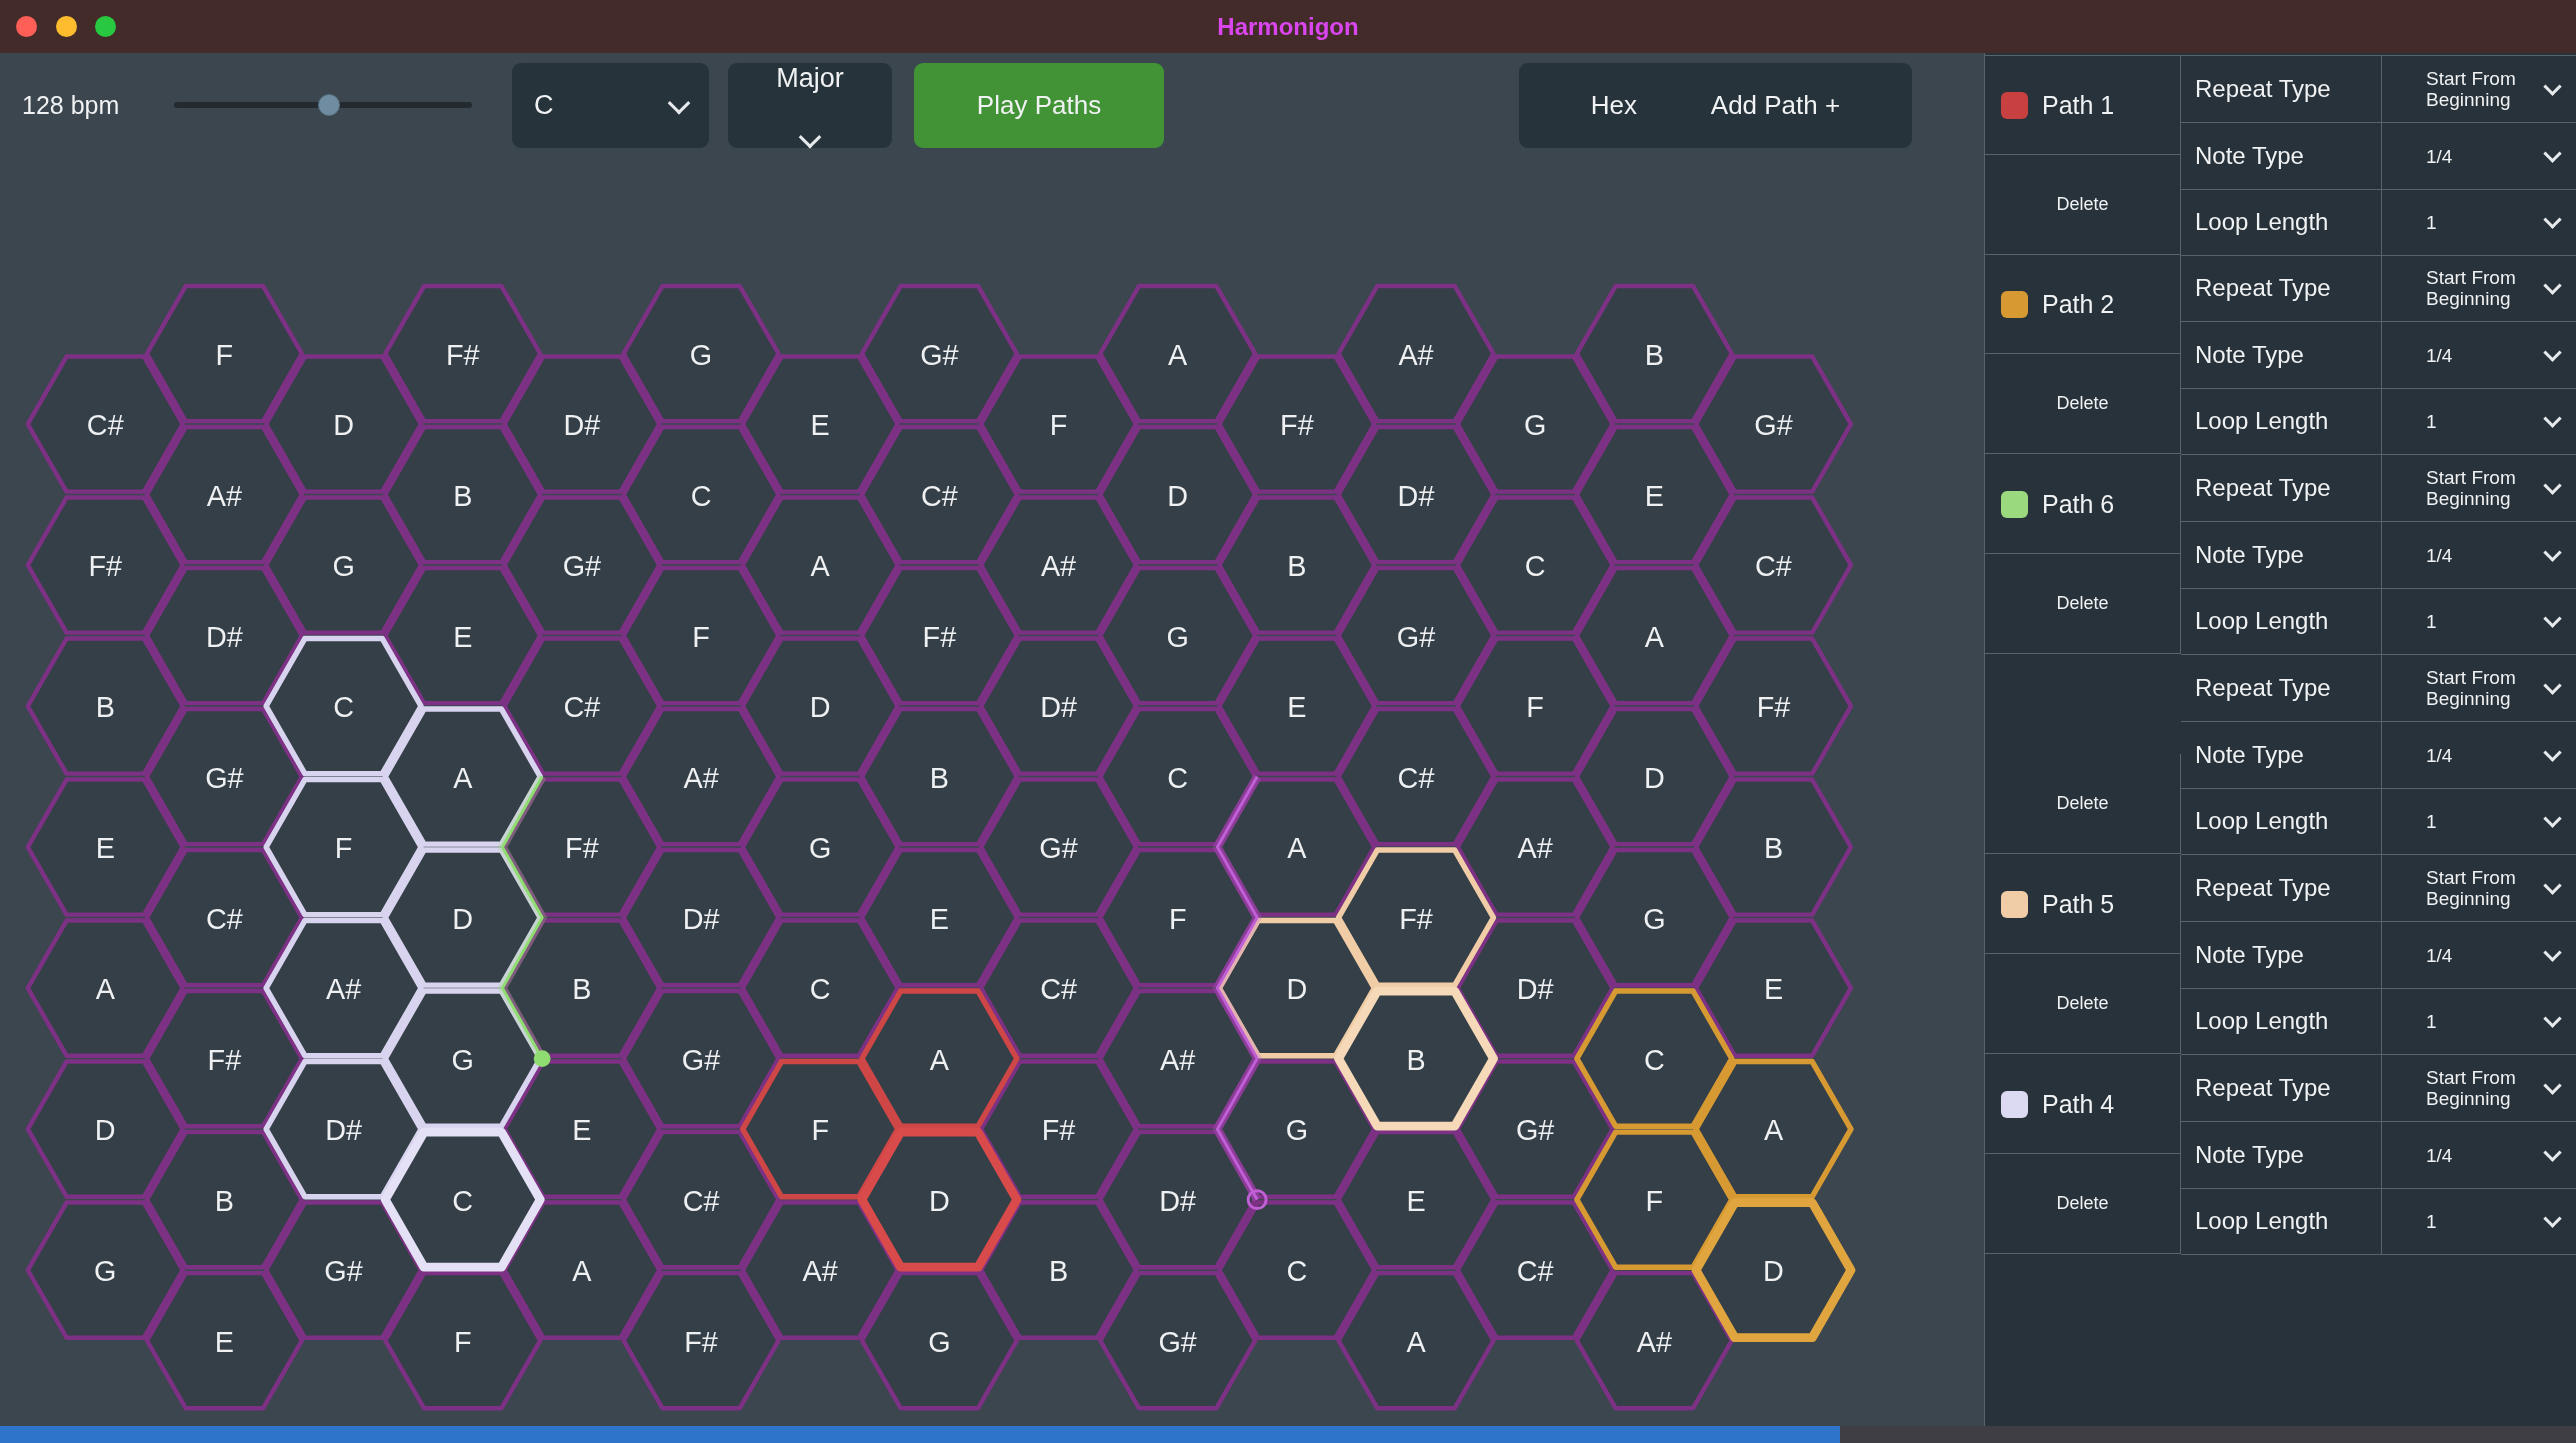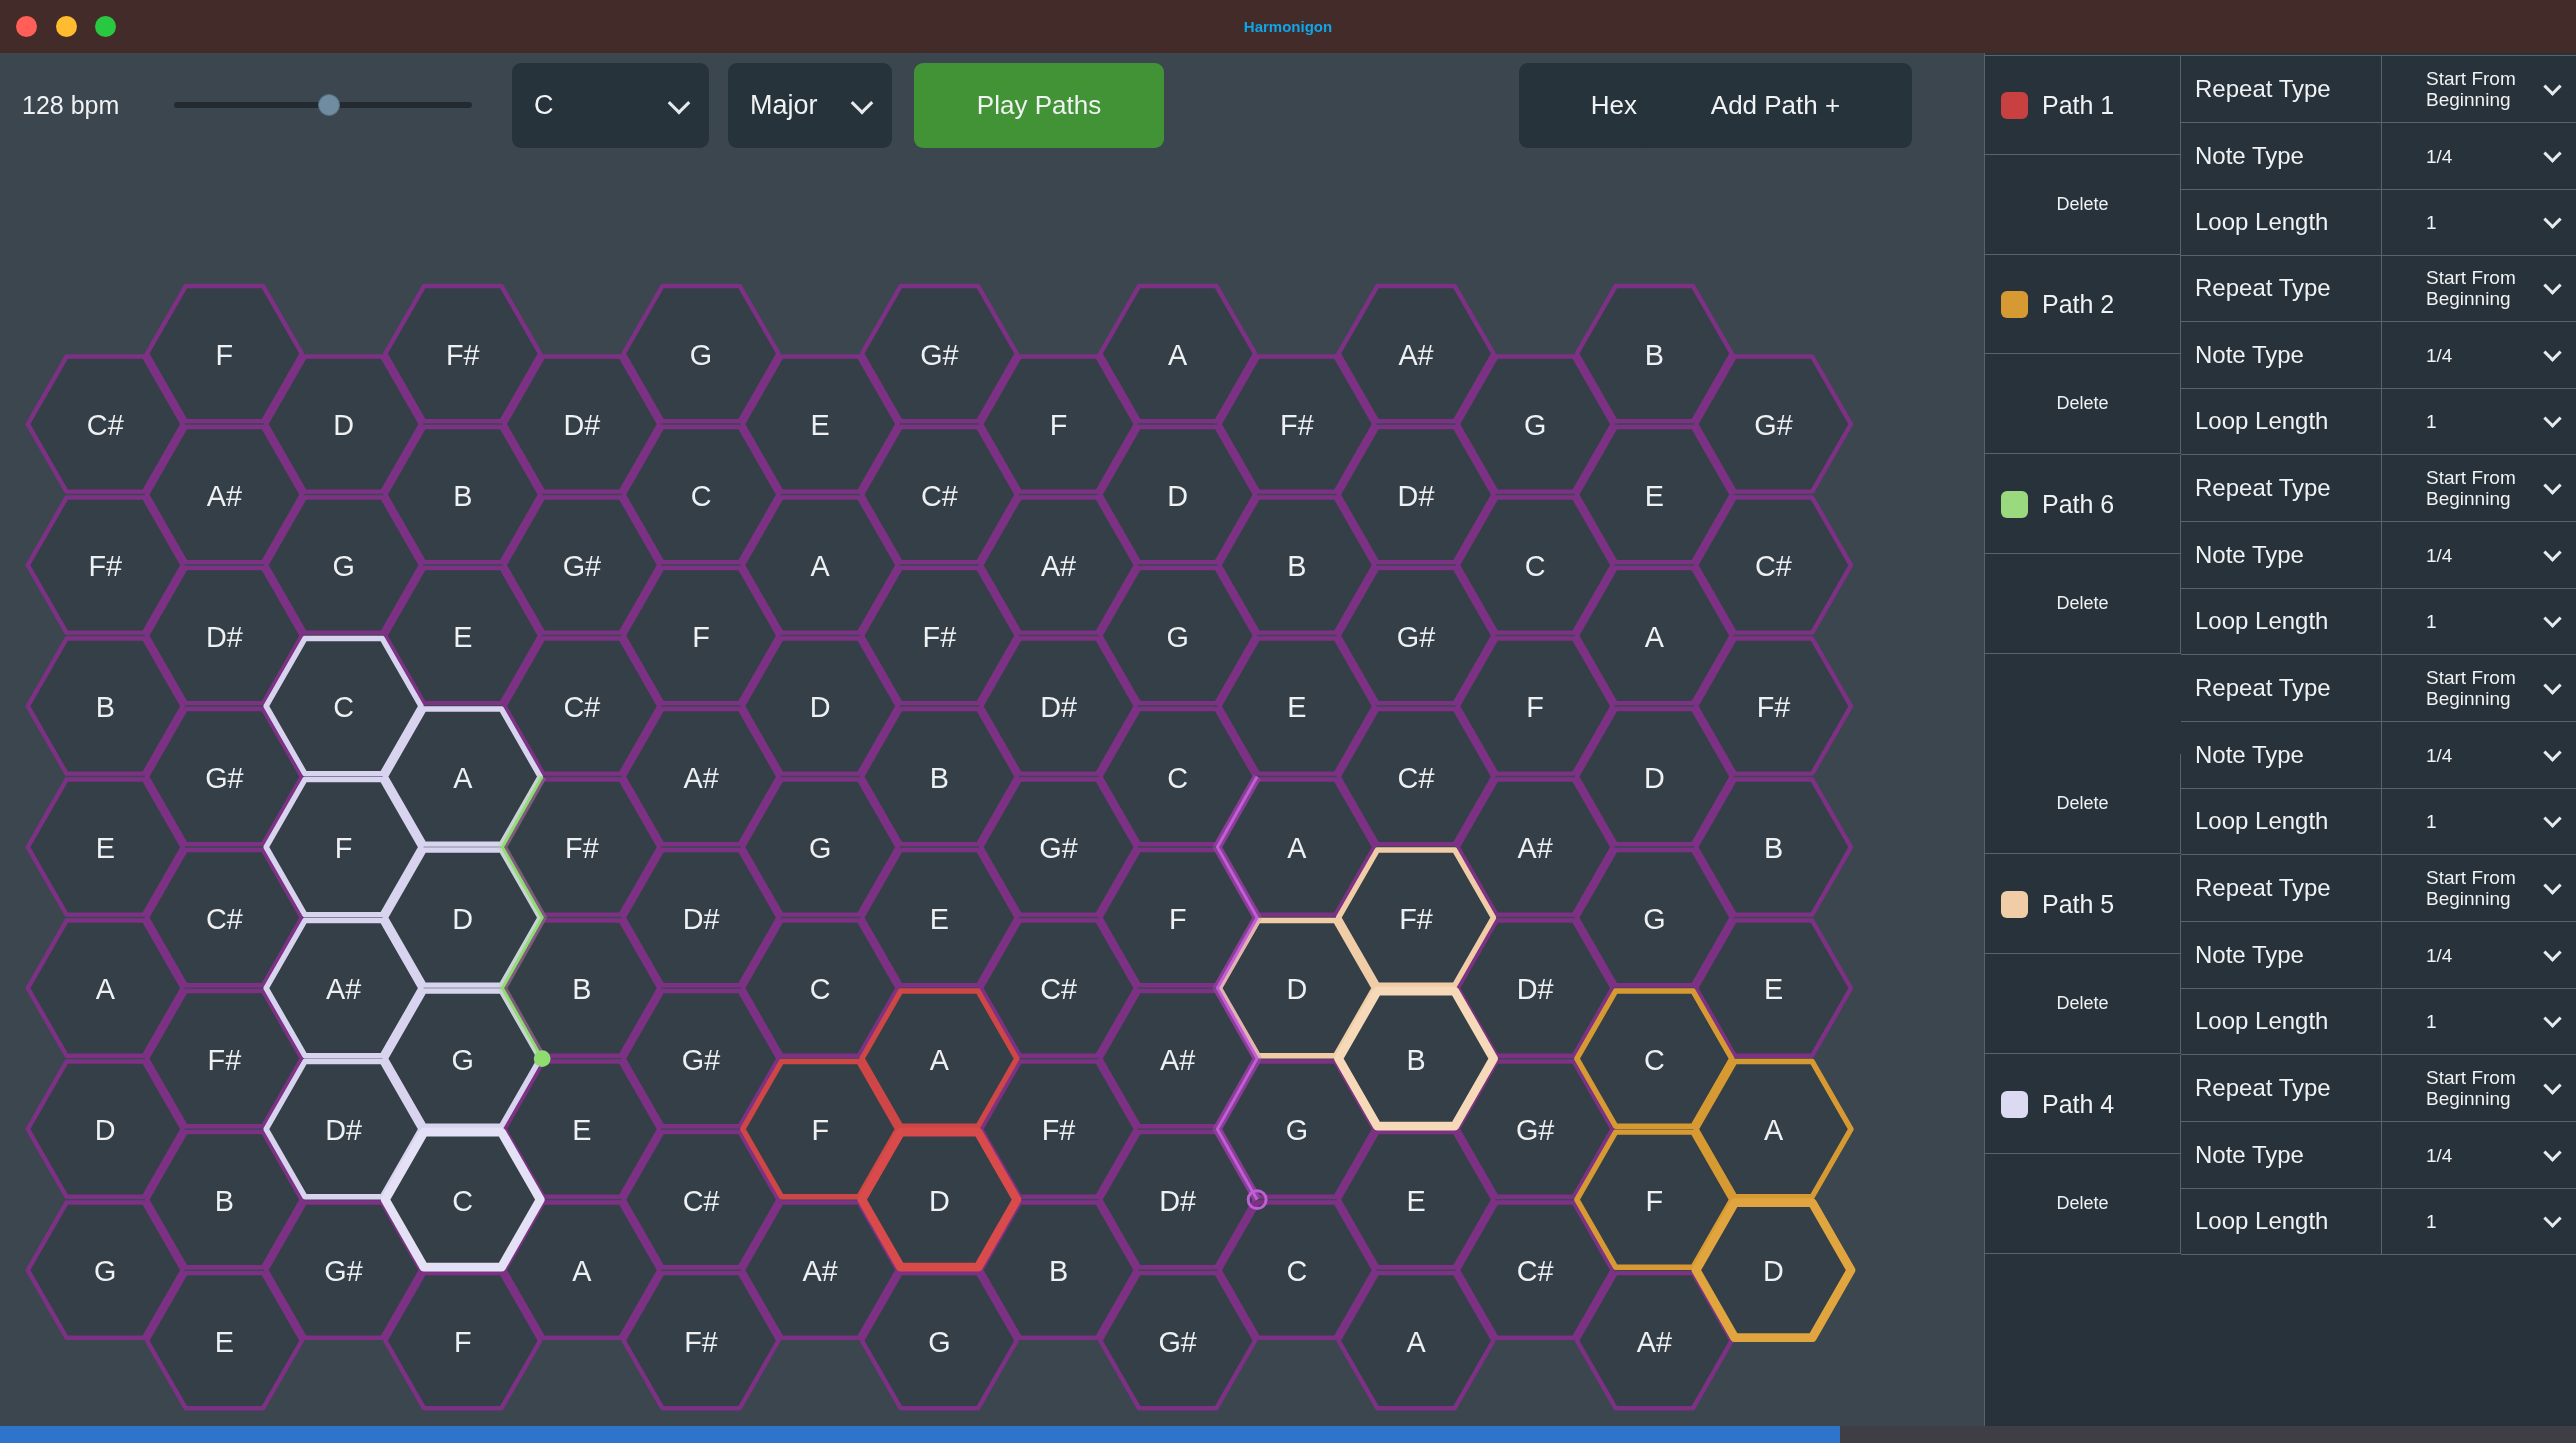"Harmonigon" .title-text { color: #0ea5e9 -> #d946ef; font-size: 15px -> 24px }
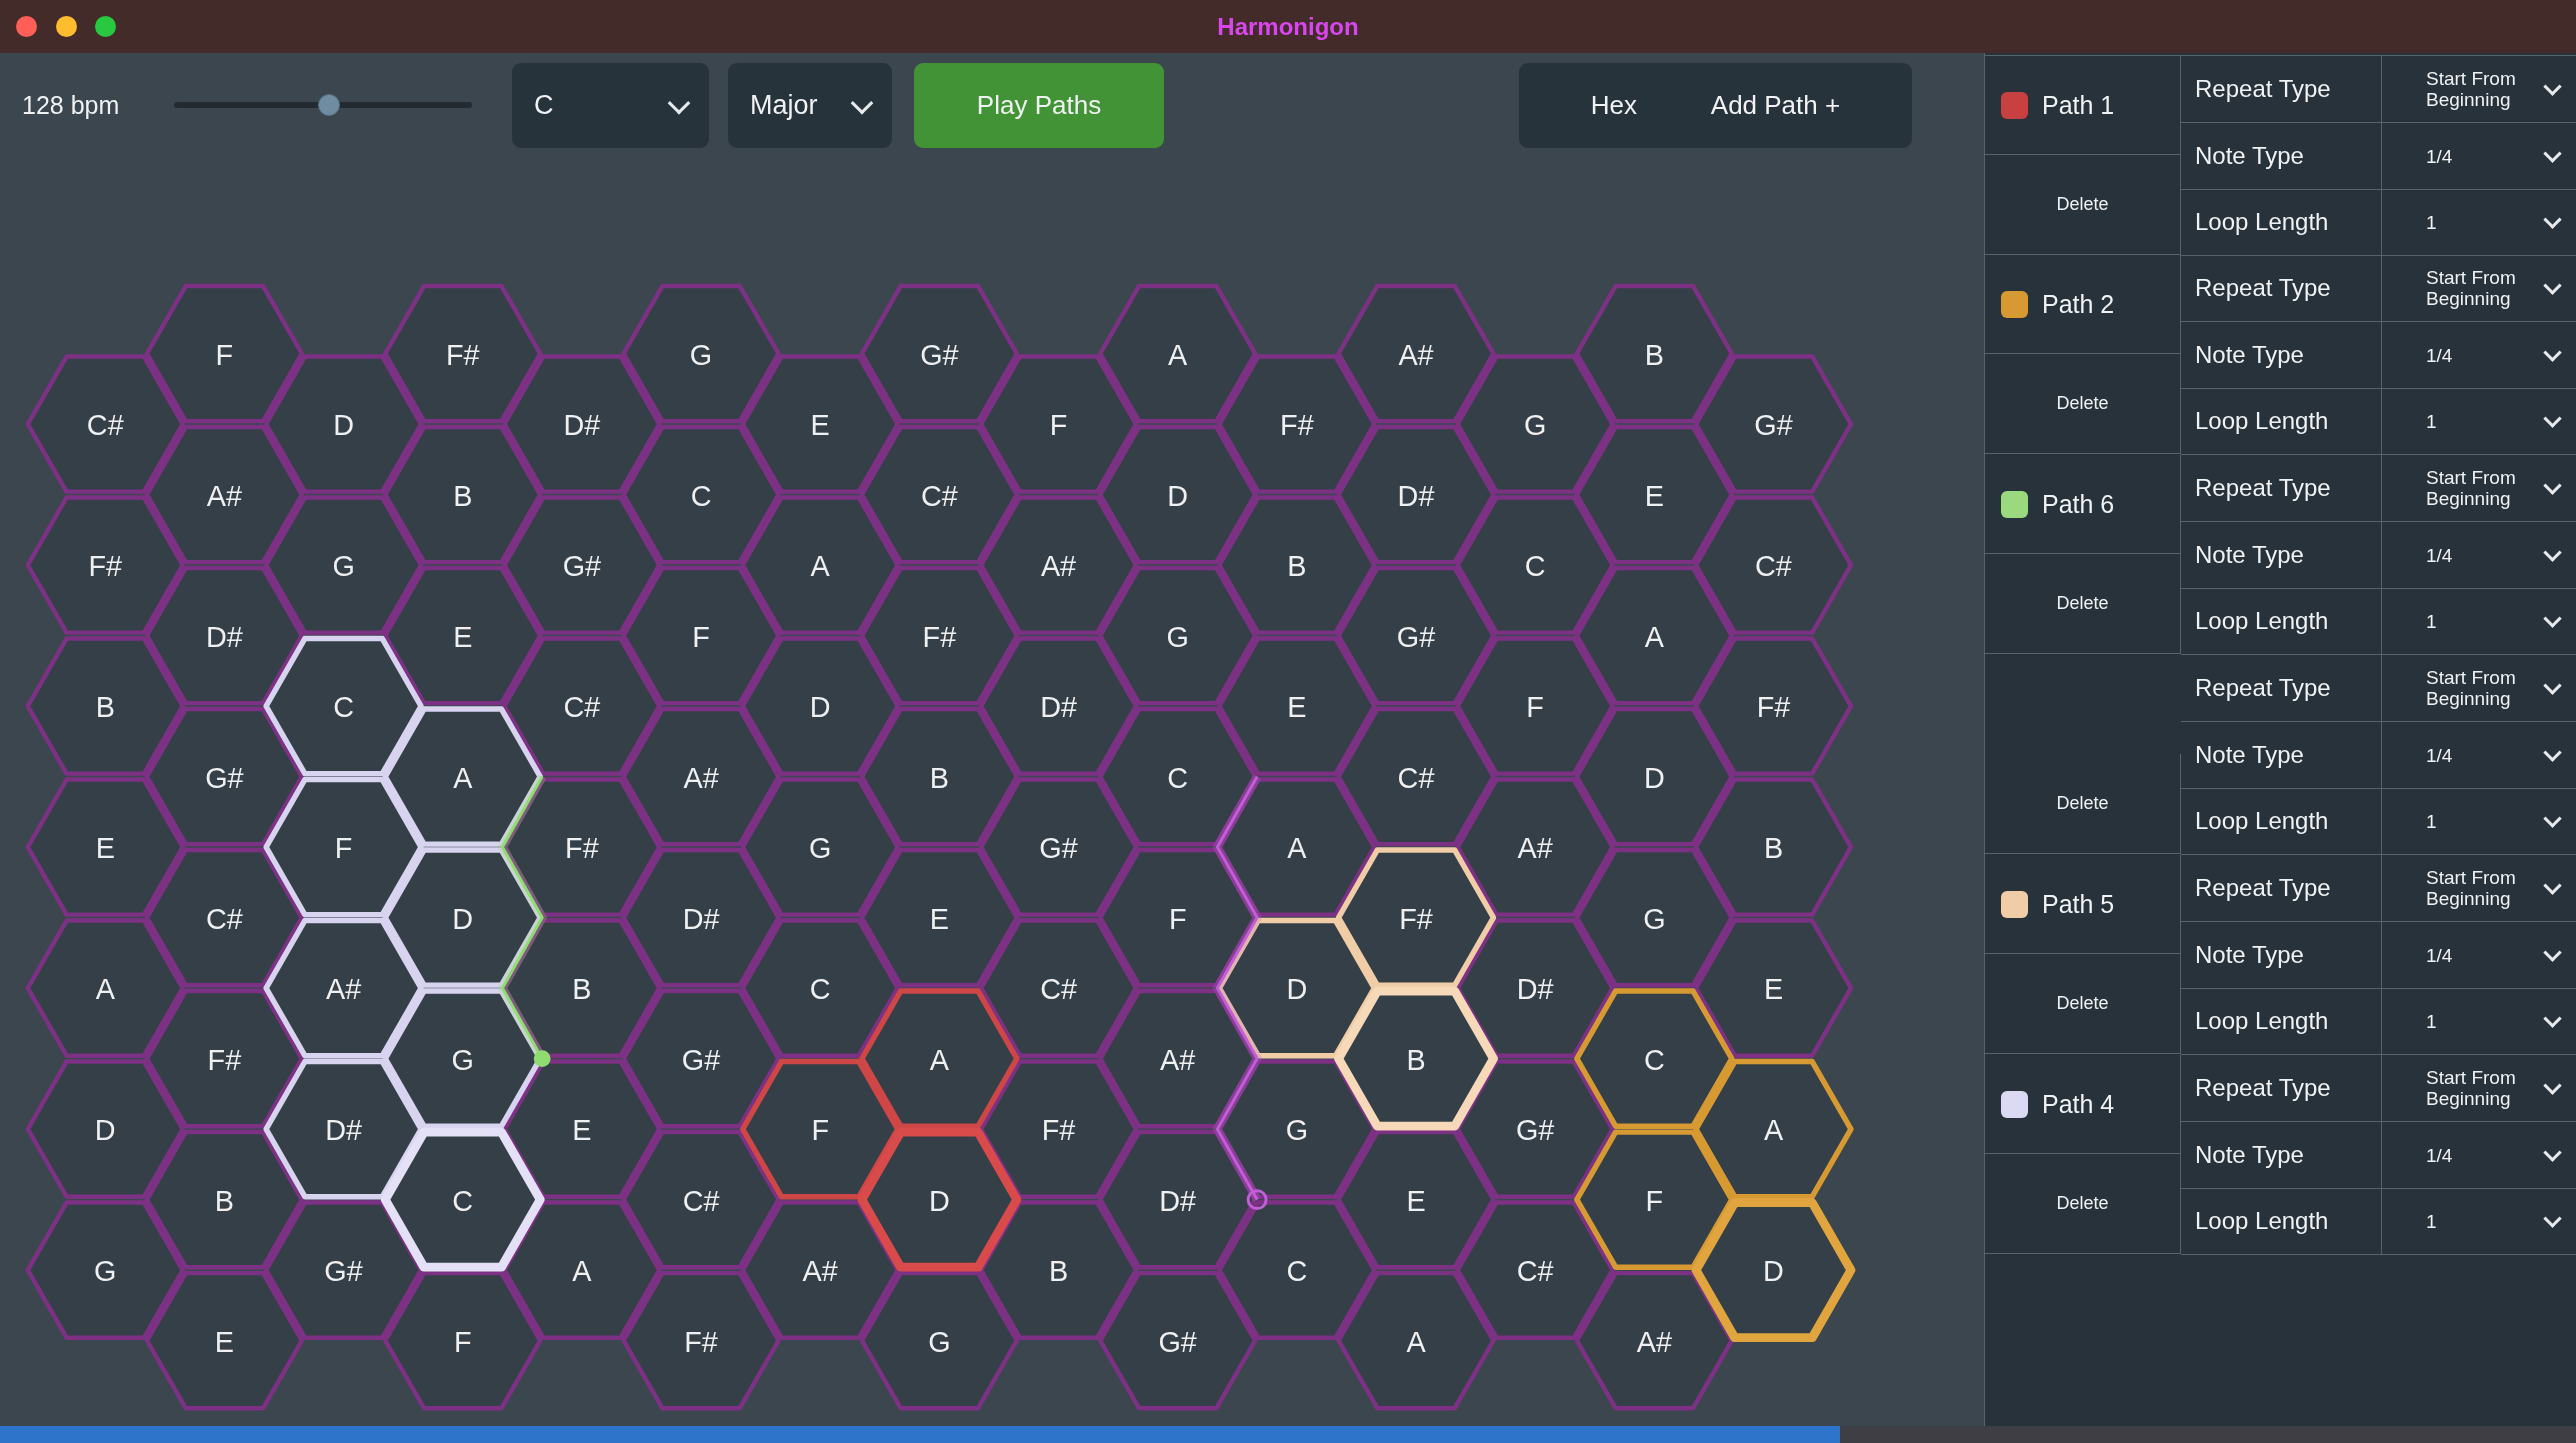"Major" .tb-scale { flex-direction: none -> column }
